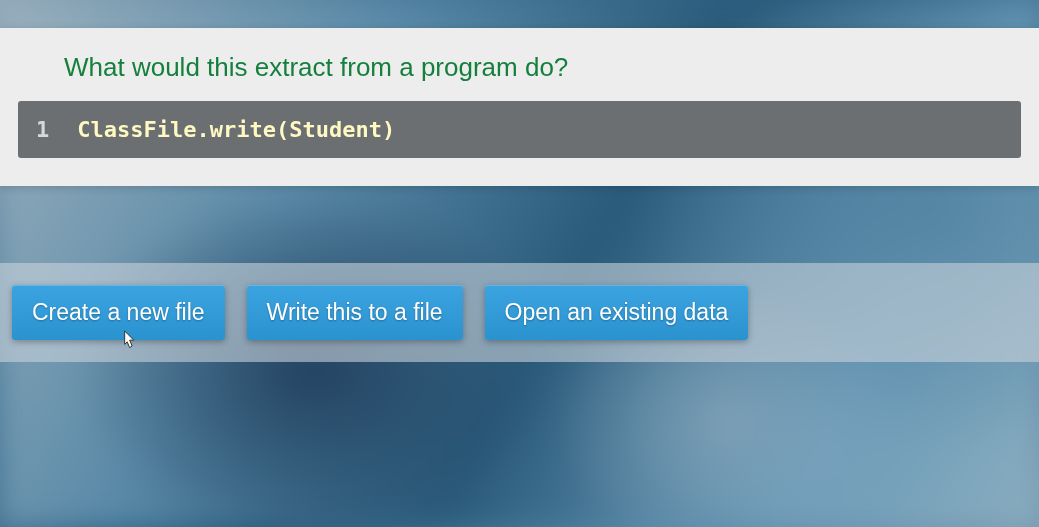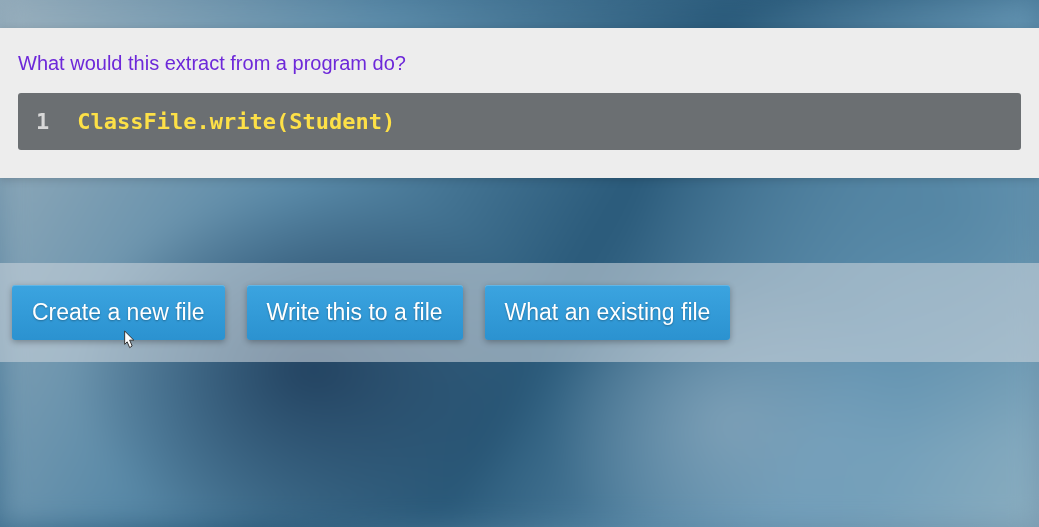"What would this extract from" .question-text { color: #6d28d9 -> #15803d; font-size: 20px -> 26px; margin-left: none -> 46px }
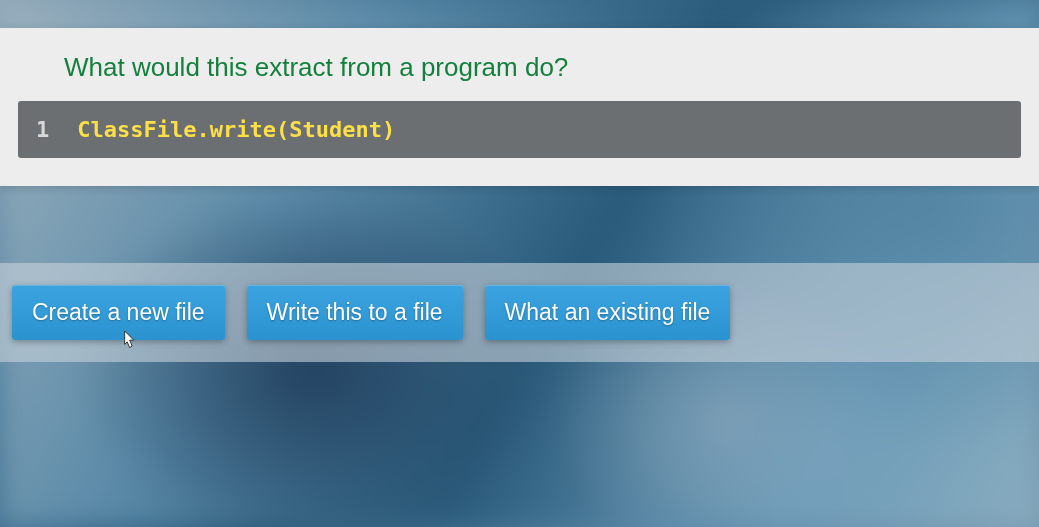"ClassFile.write(Student)" .code-content { color: #fde047 -> #fef9c3 }
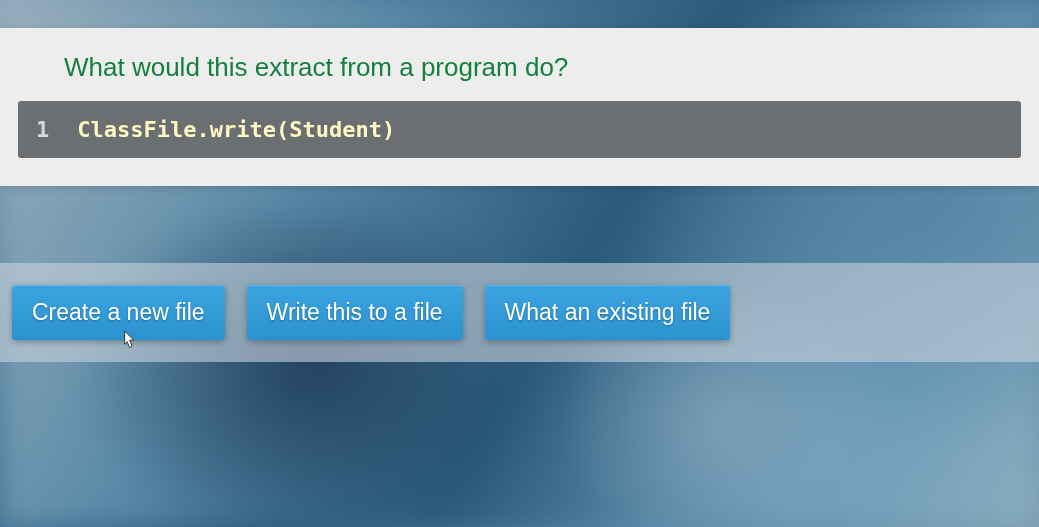"What an existing file" span { text: What an existing file -> Open an existing data }
